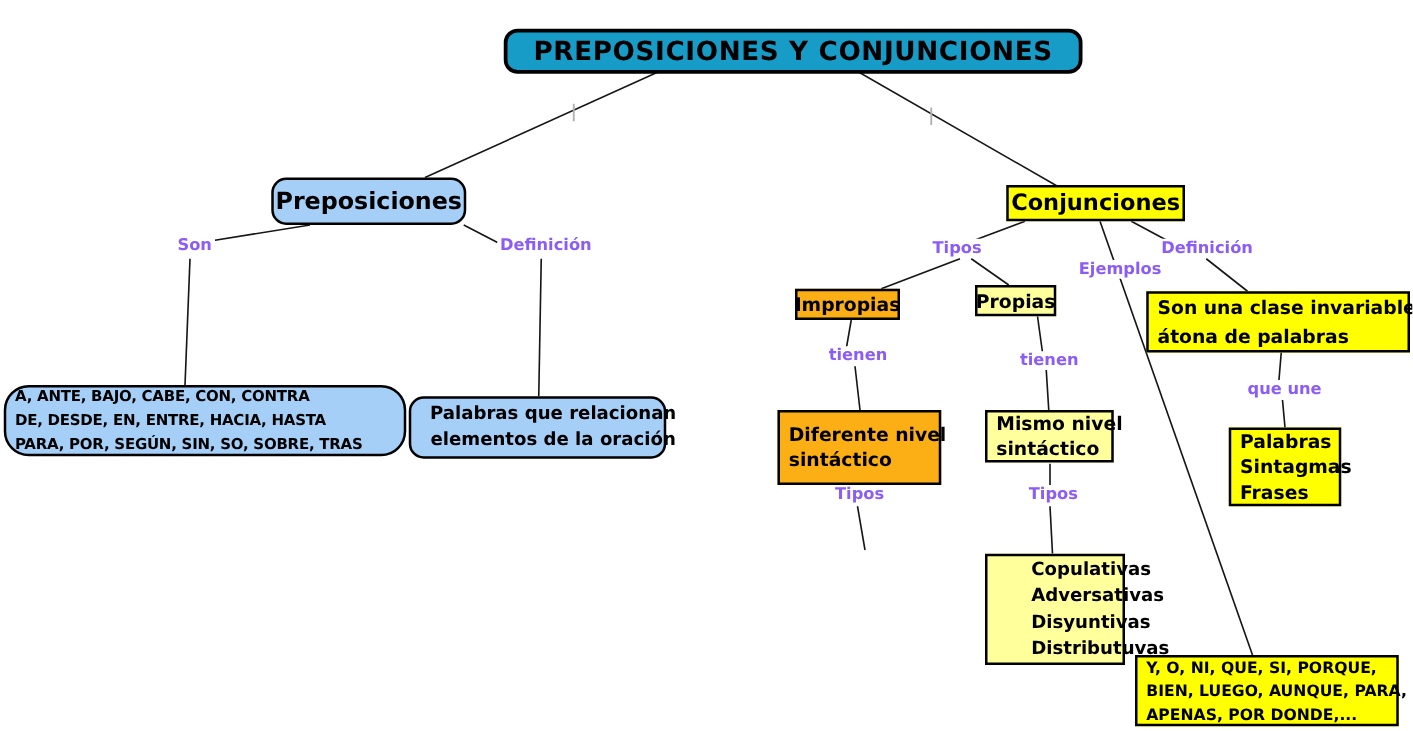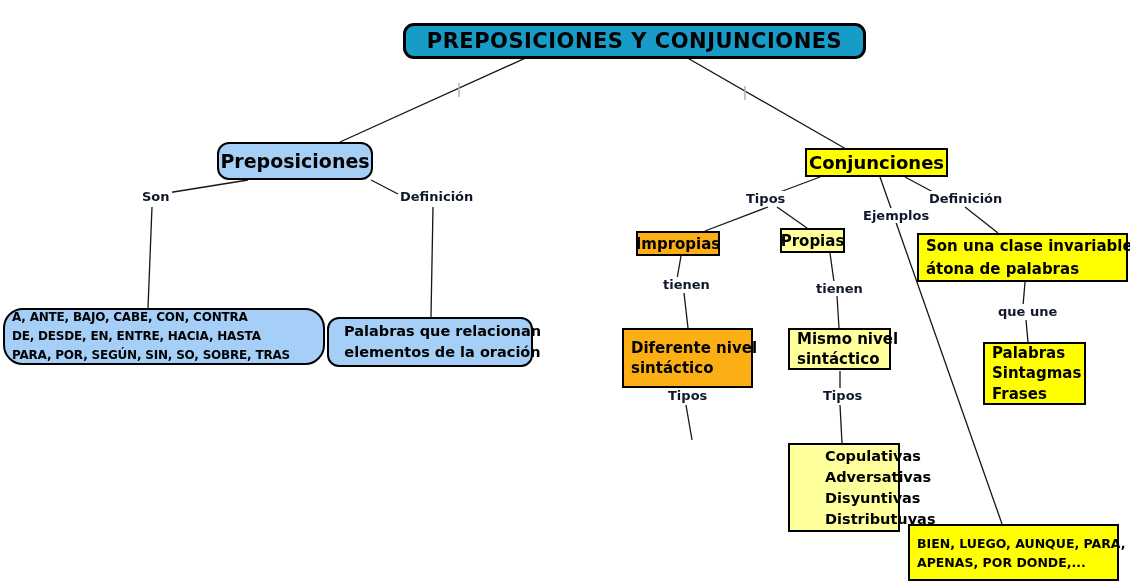"Son" .edge-label { color: #0f172a -> #8b5cf6 }
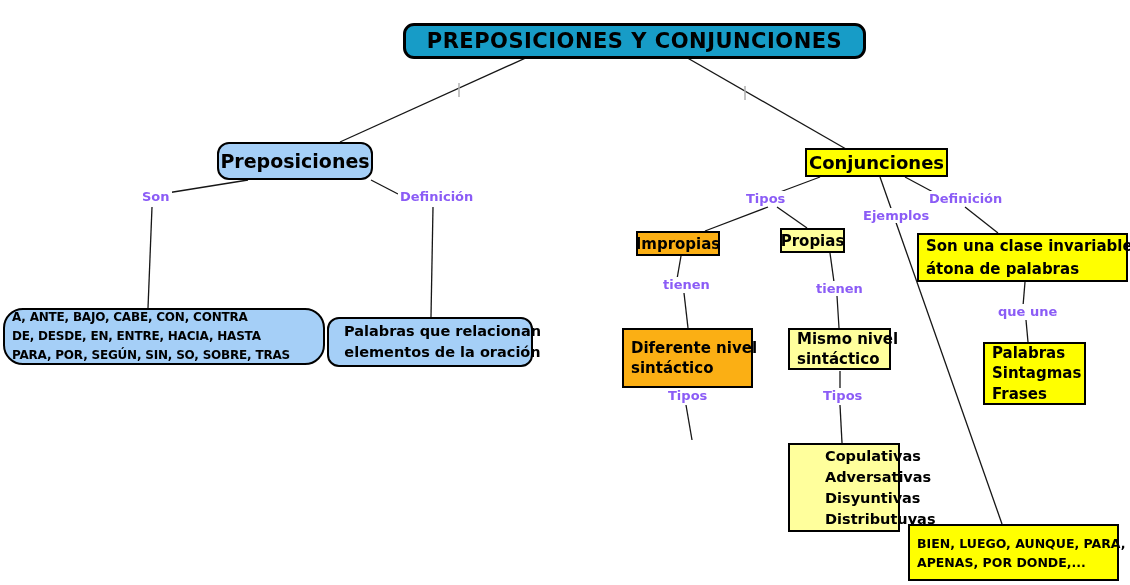"Palabras" div.node { width: 103px -> 90px }
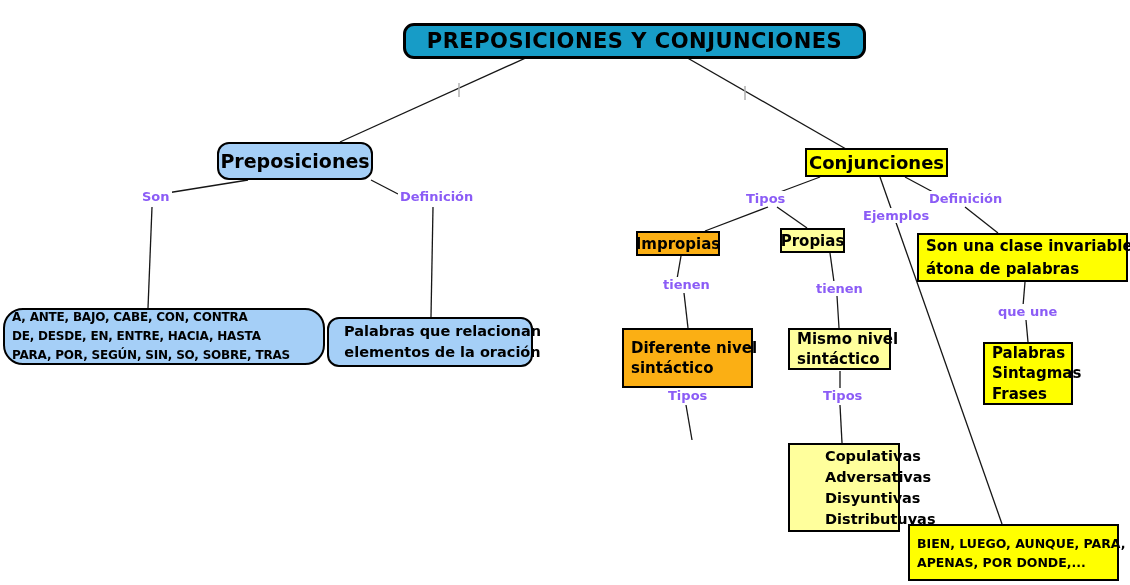"Y, O, NI, QUE, SI," div.ln { html: none -> <div>Y, O, NI, QUE, SI, PORQUE,</div> }
